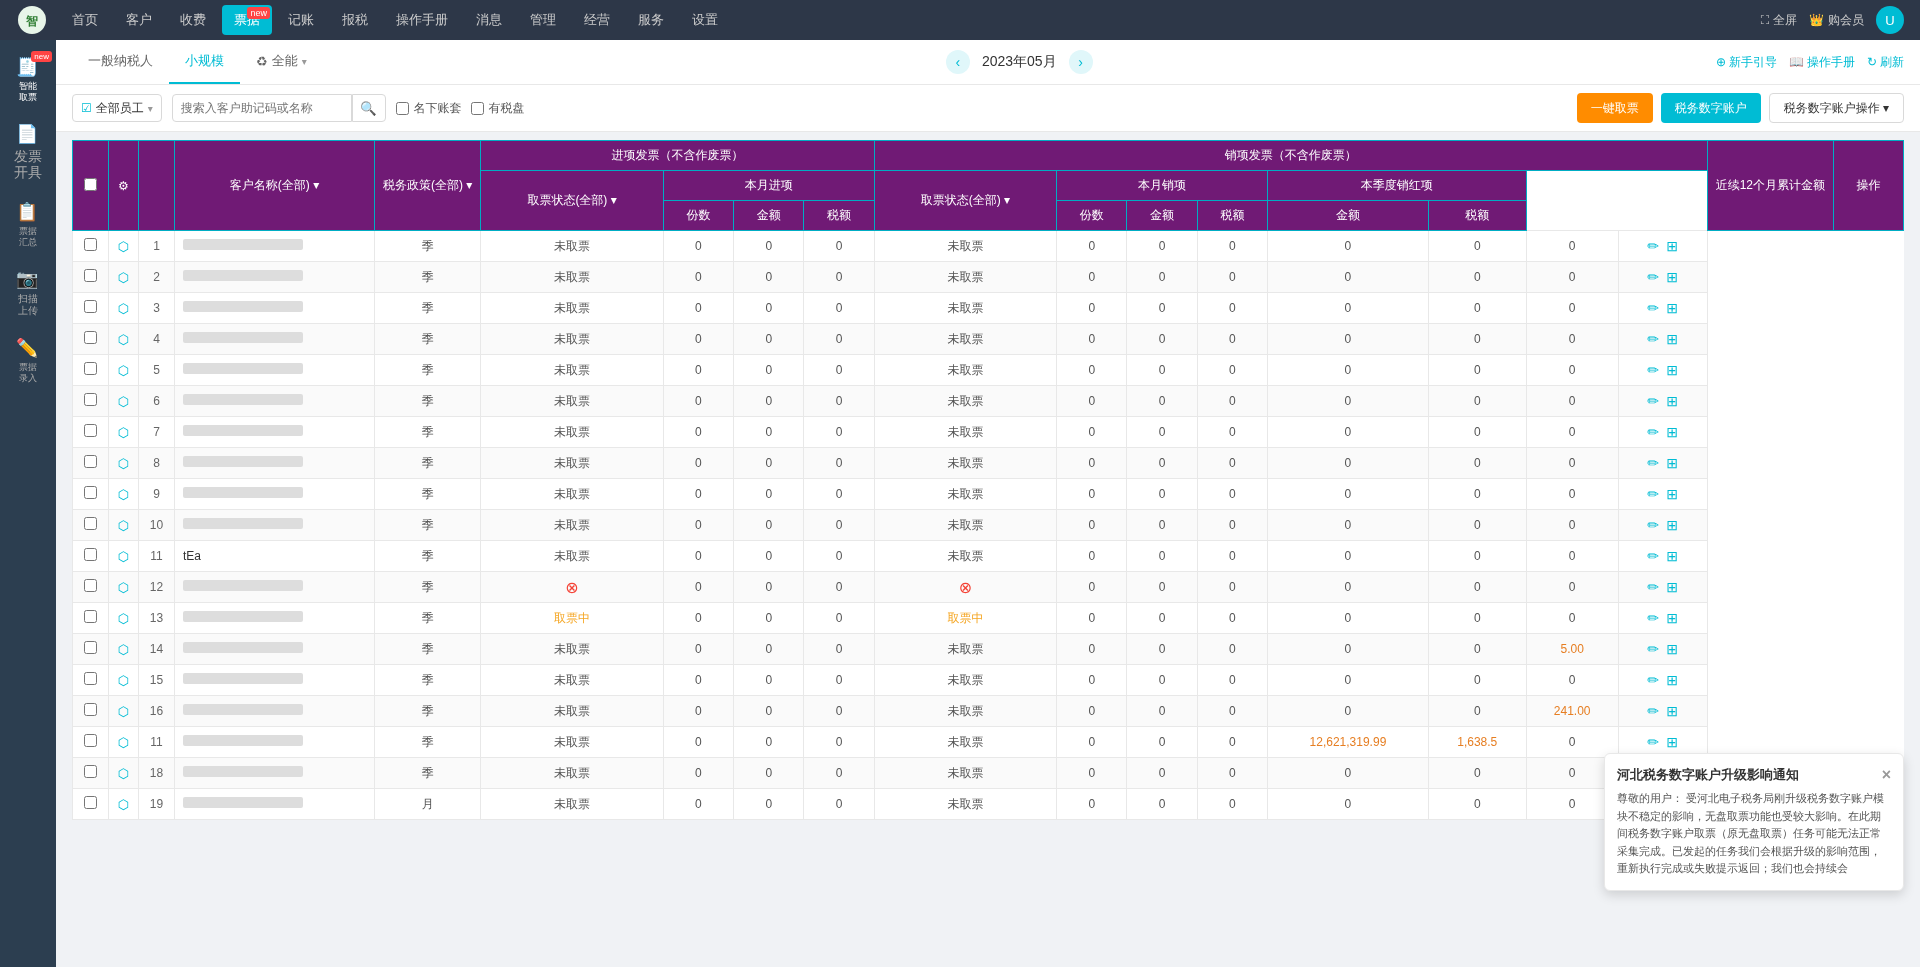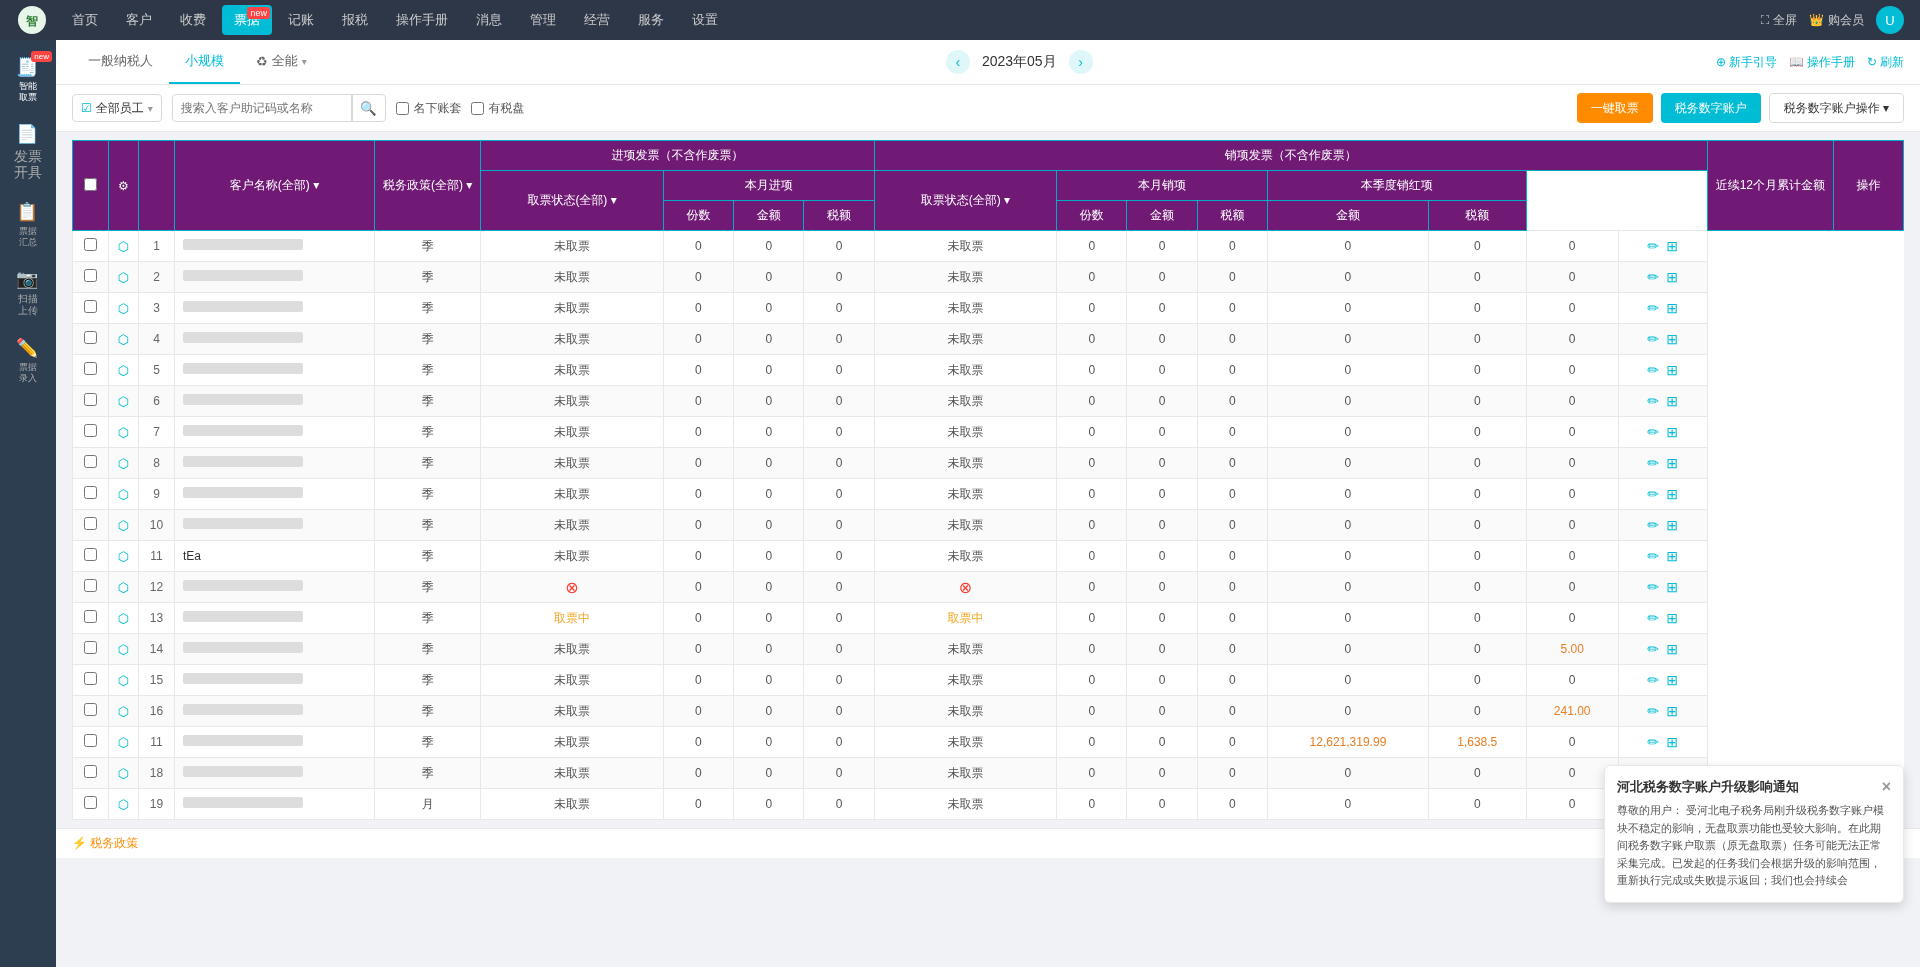"河北税务数字账户升级影响通知" .notification-popup { bottom: 64px -> 76px }
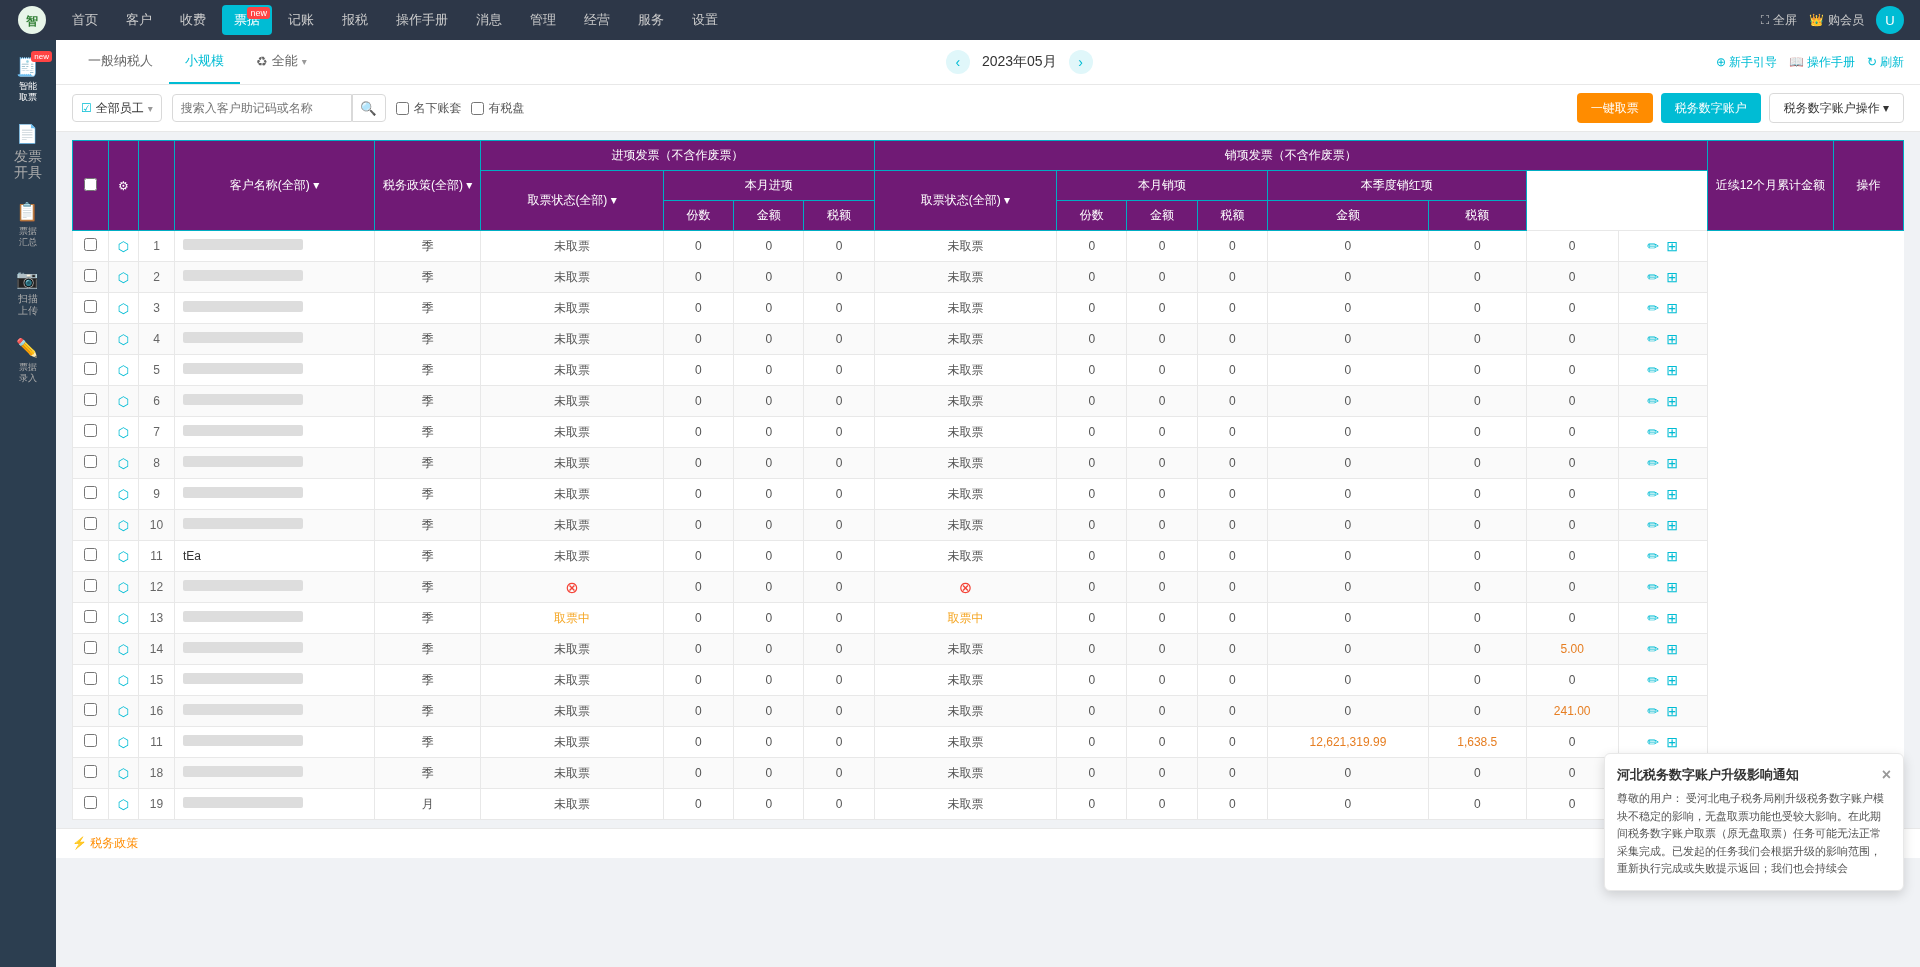"⚡ 税务政策" div.bottom-bar { html: <div> <span>⚡ 税务政策</span> <span>共93条记录</span> </div> -> none }
